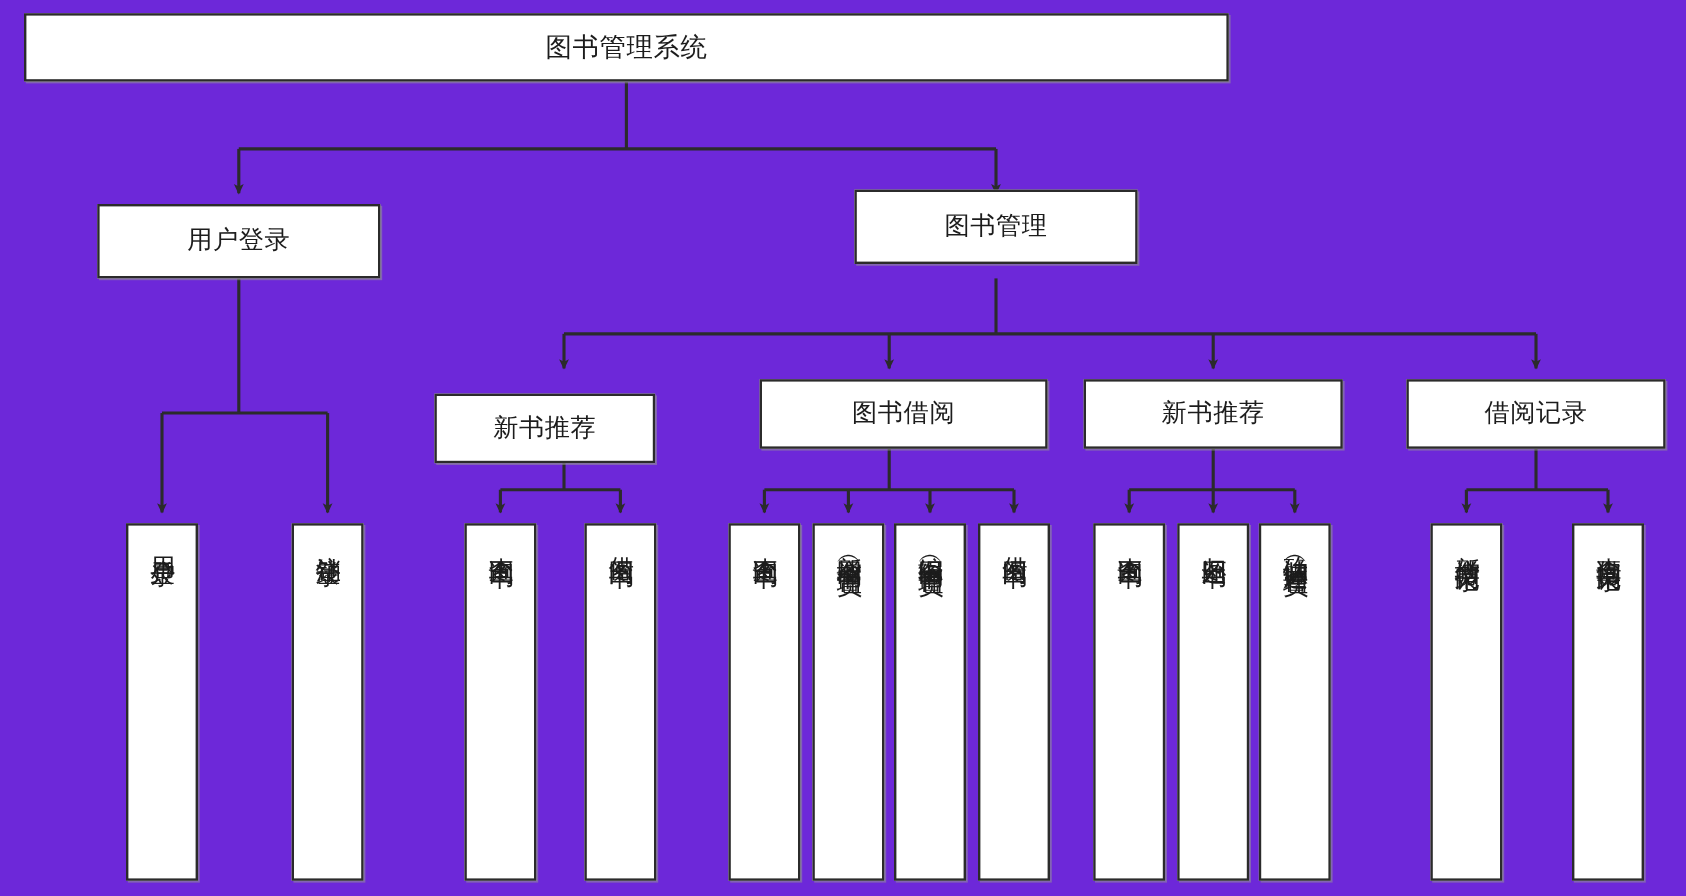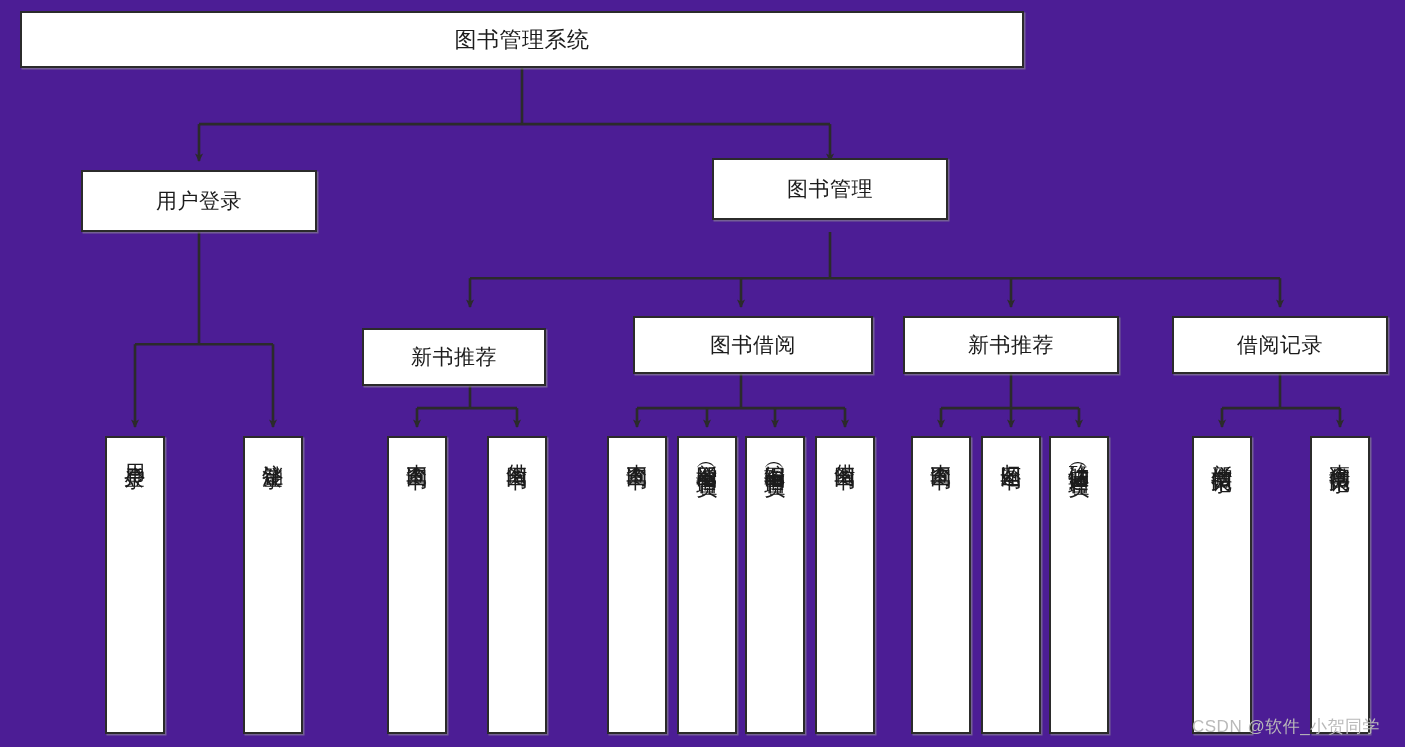"图书管理系统" #canvas { background: #4c1d95 -> #6d28d9 }
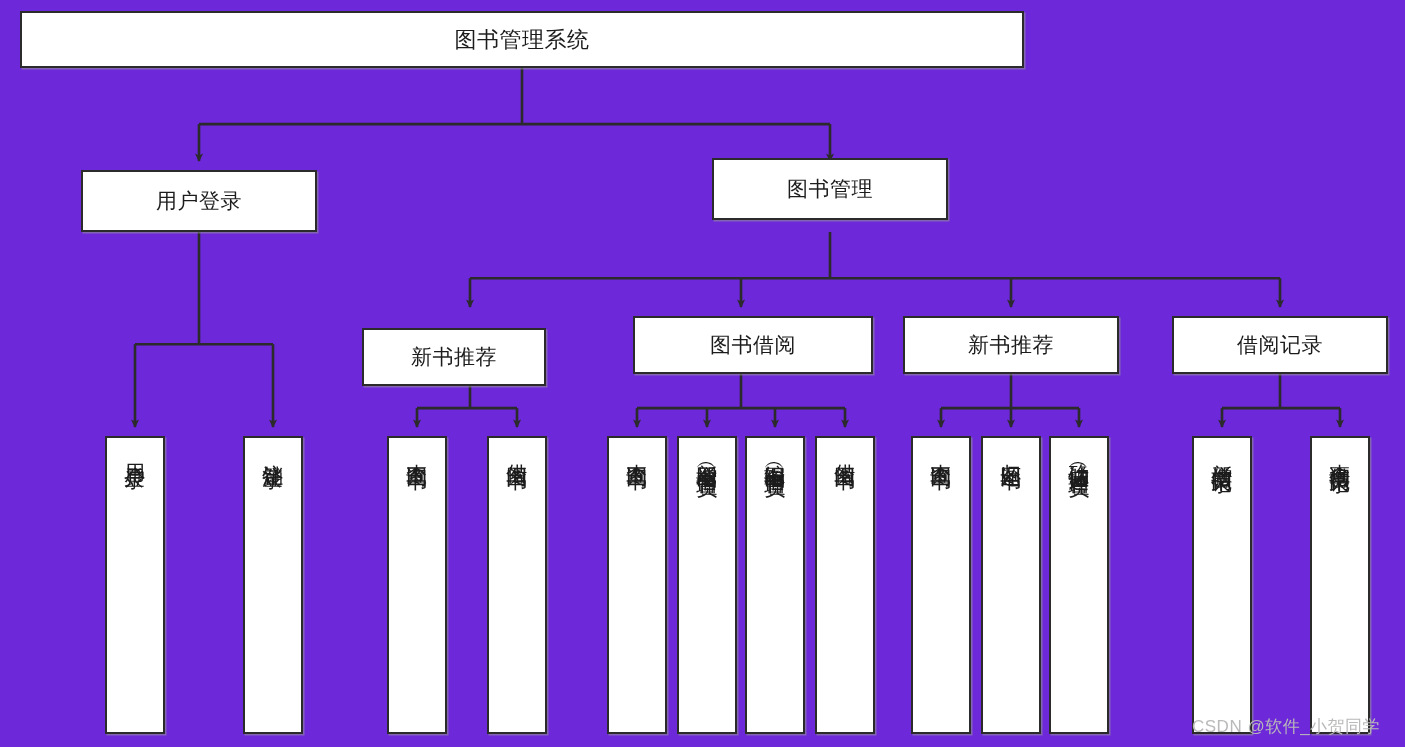"CSDN @软件_小贺同学" div.watermark { html: <div>CSDN @软件_小贺同学</div> -> none }
